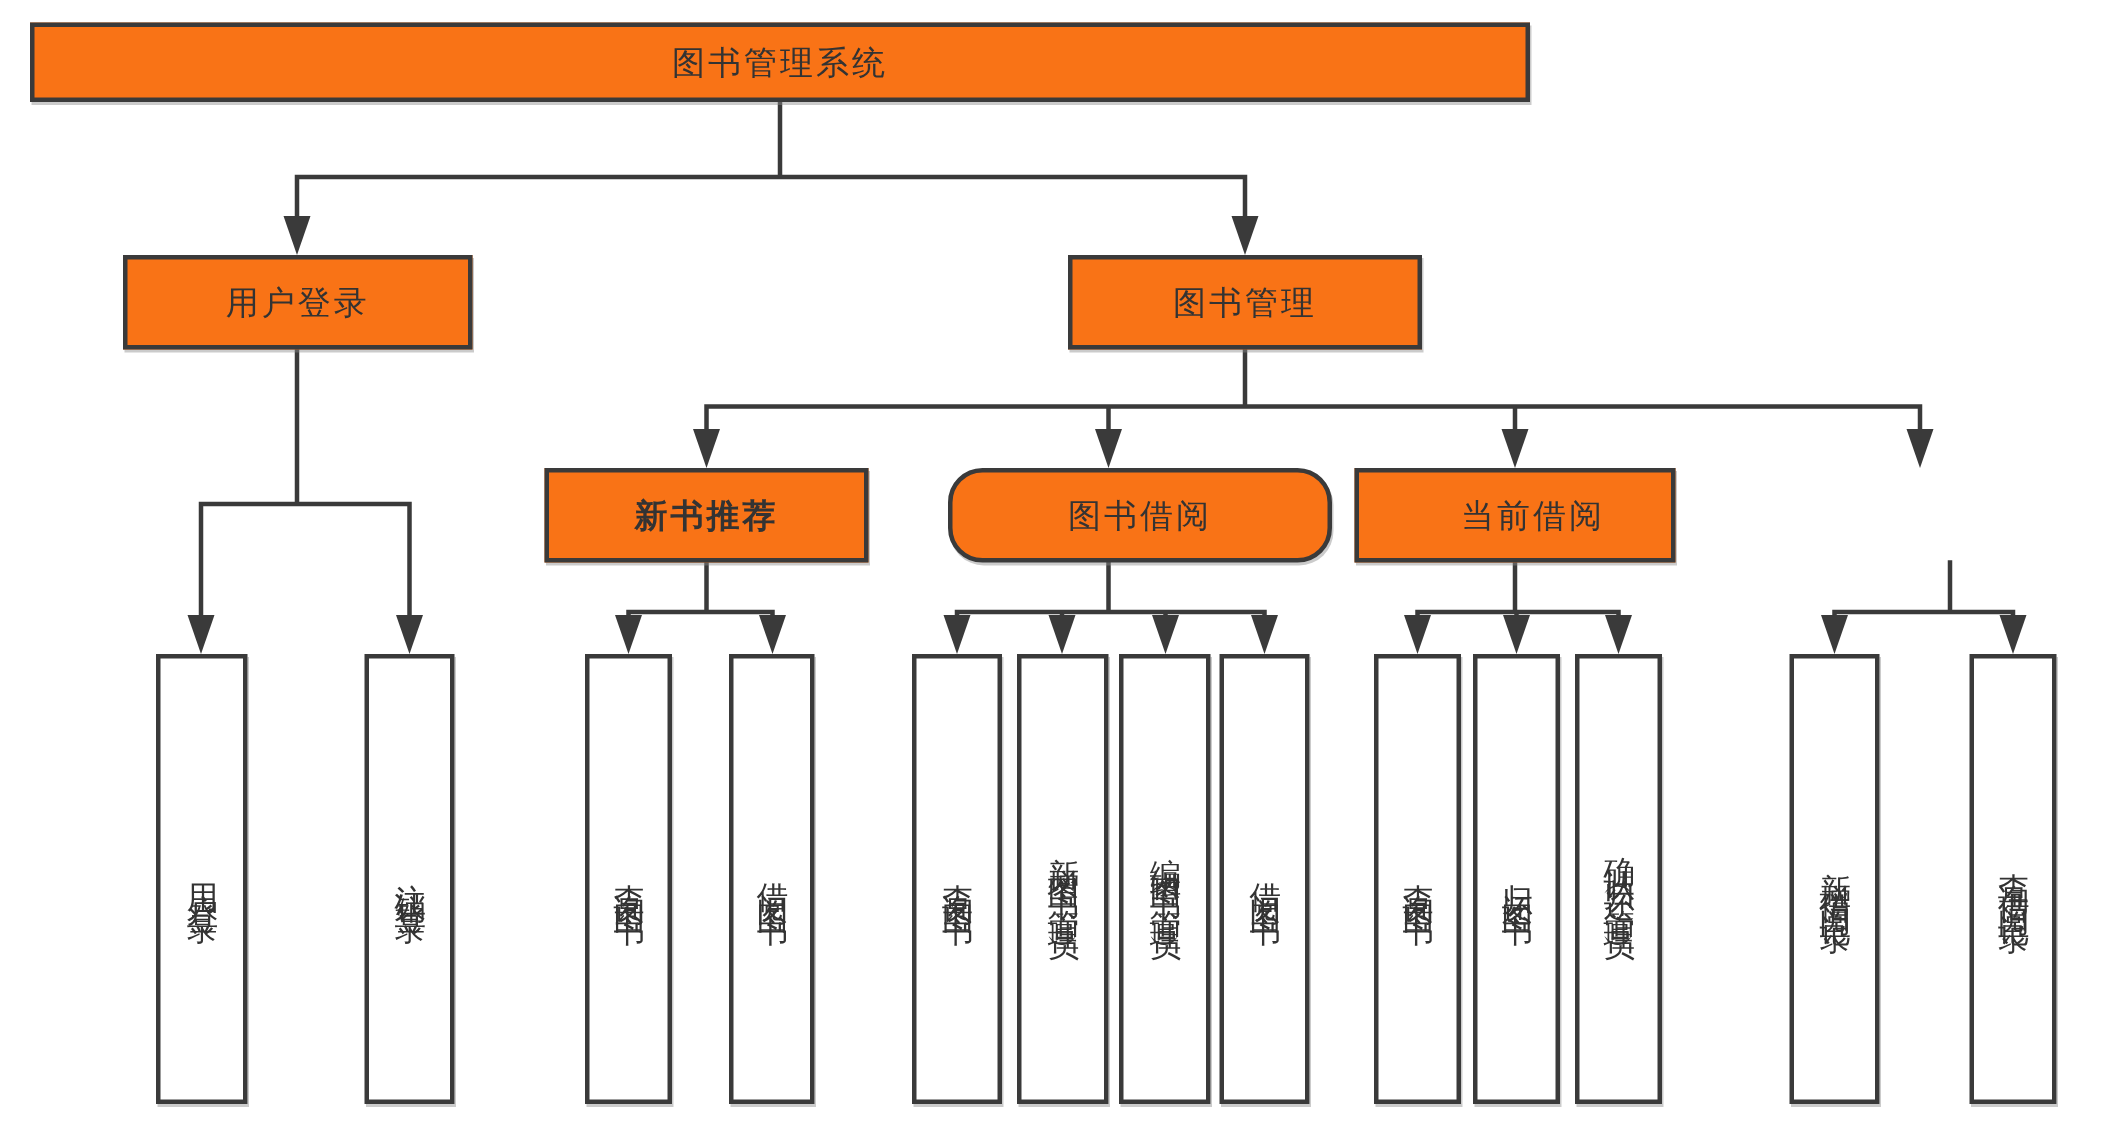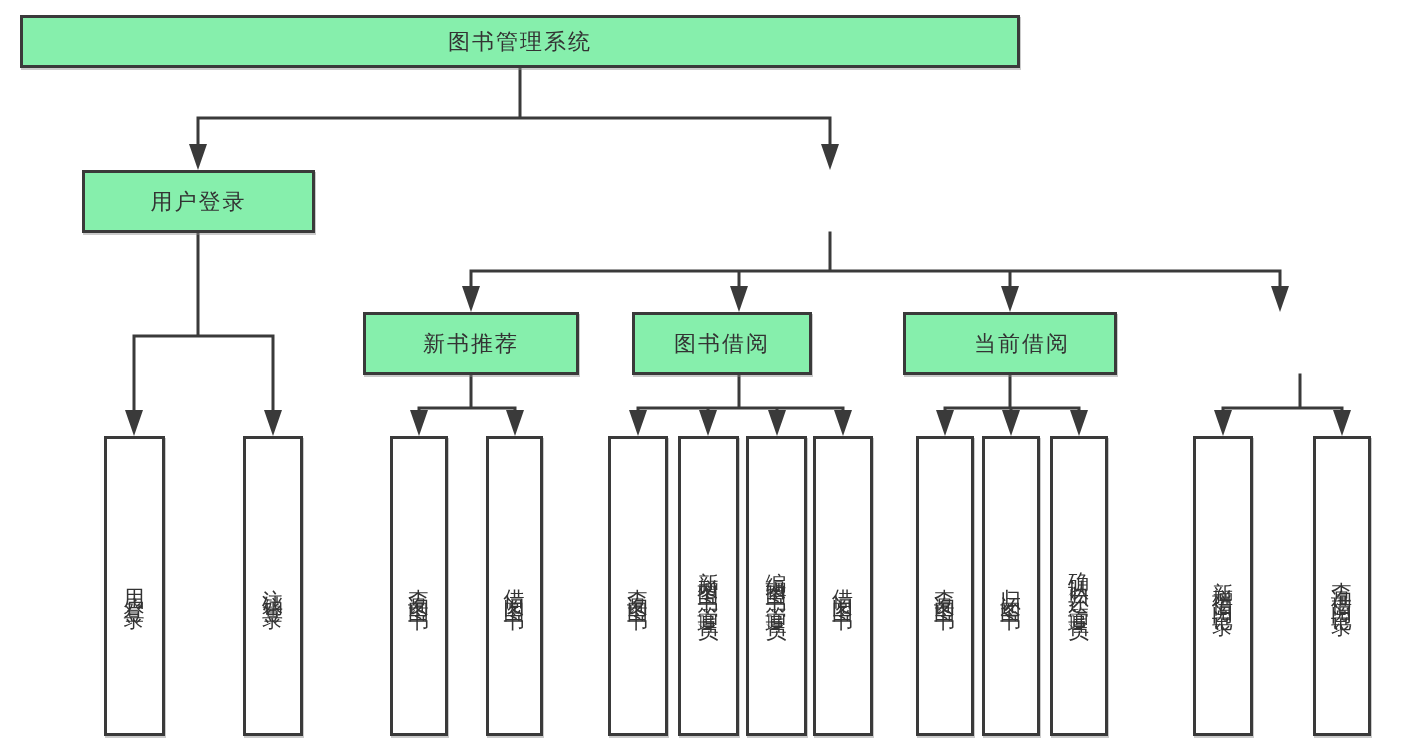"图书管理系统" .node { background: #86efac -> #f97316 }
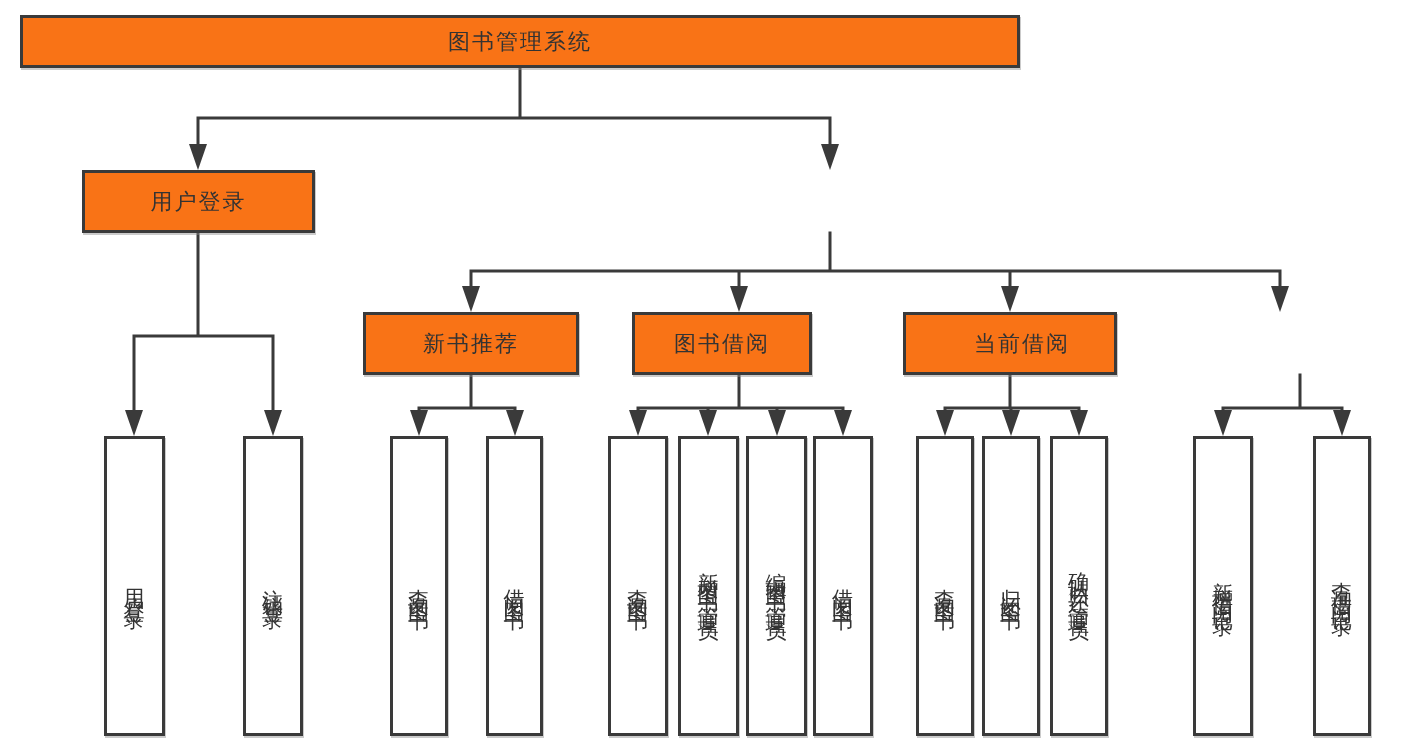"图书管理" div.node { html: none -> <div>图书管理</div> }
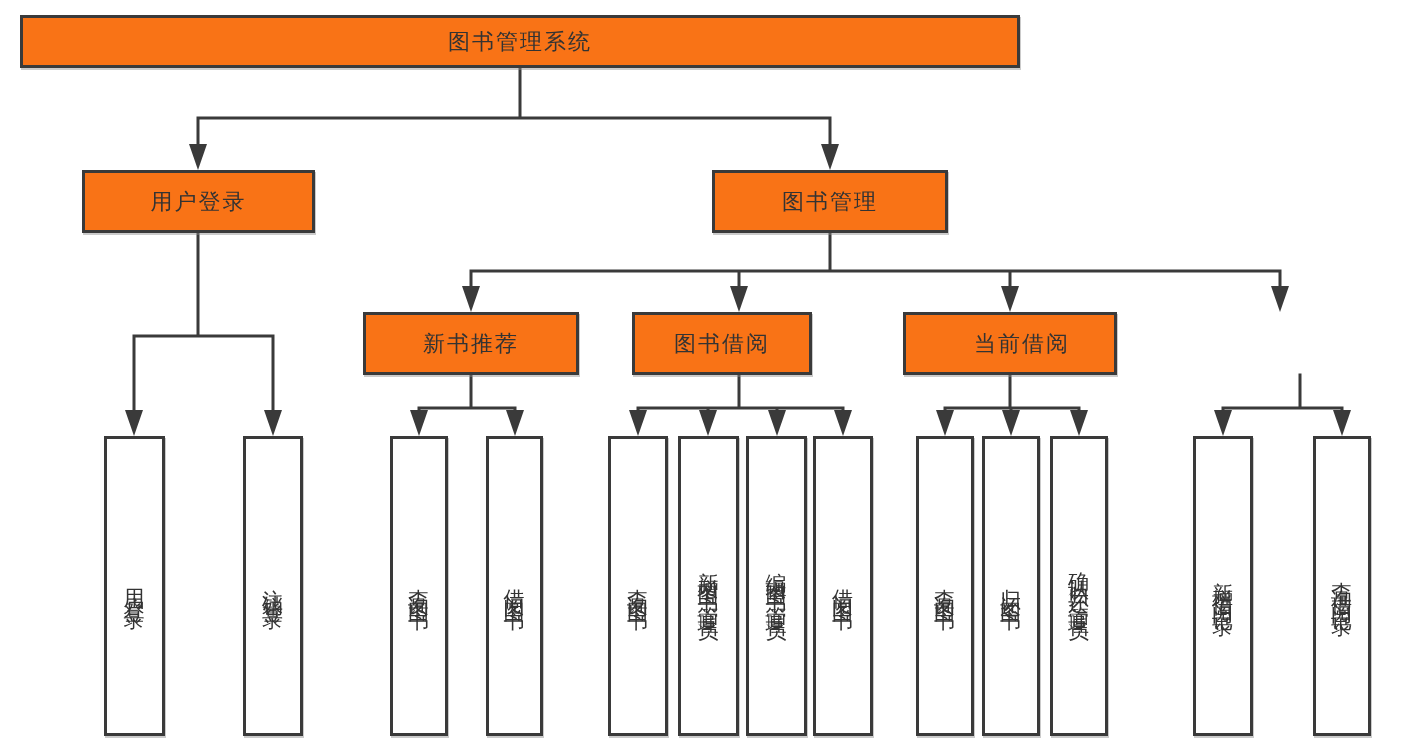"新书推荐" div.node { font-weight: none -> bold }
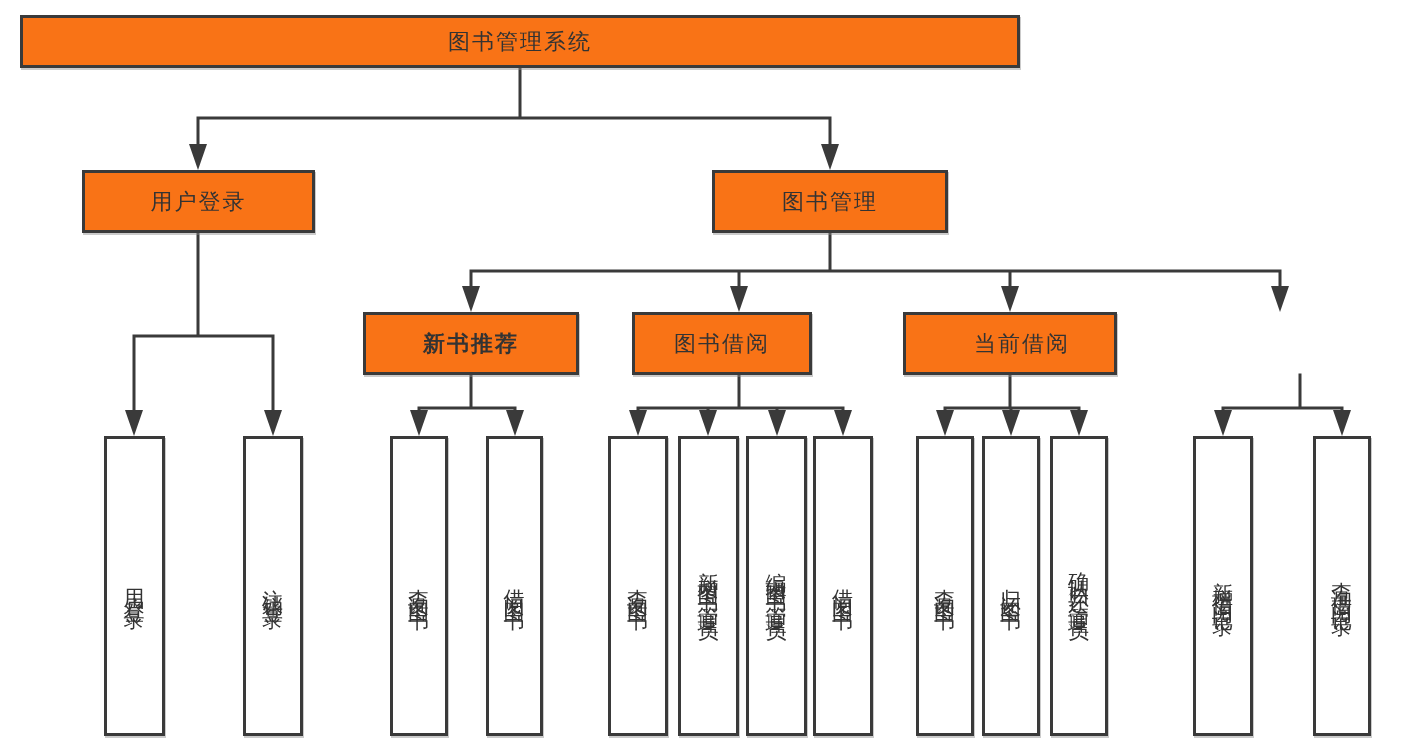"图书借阅" div.node { border-radius: none -> 23px; width: 180px -> 256px }
